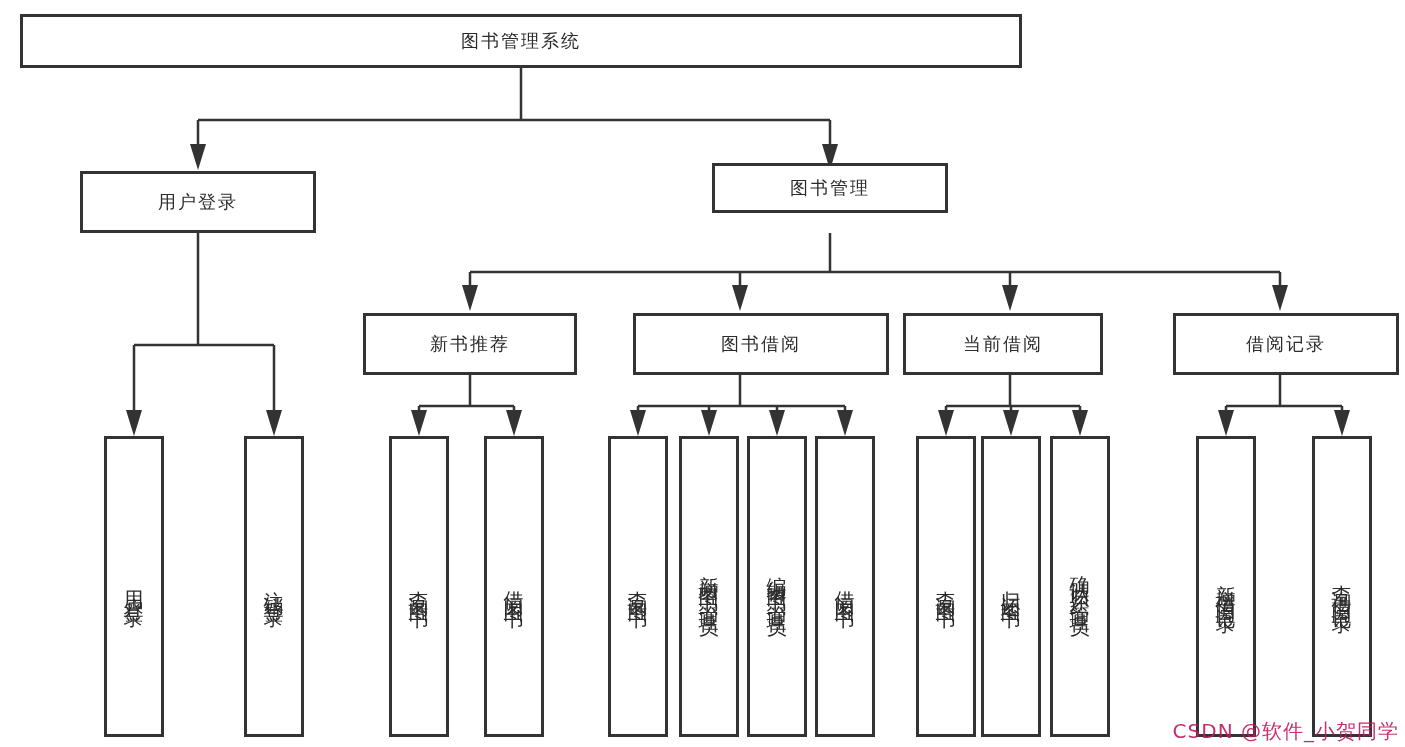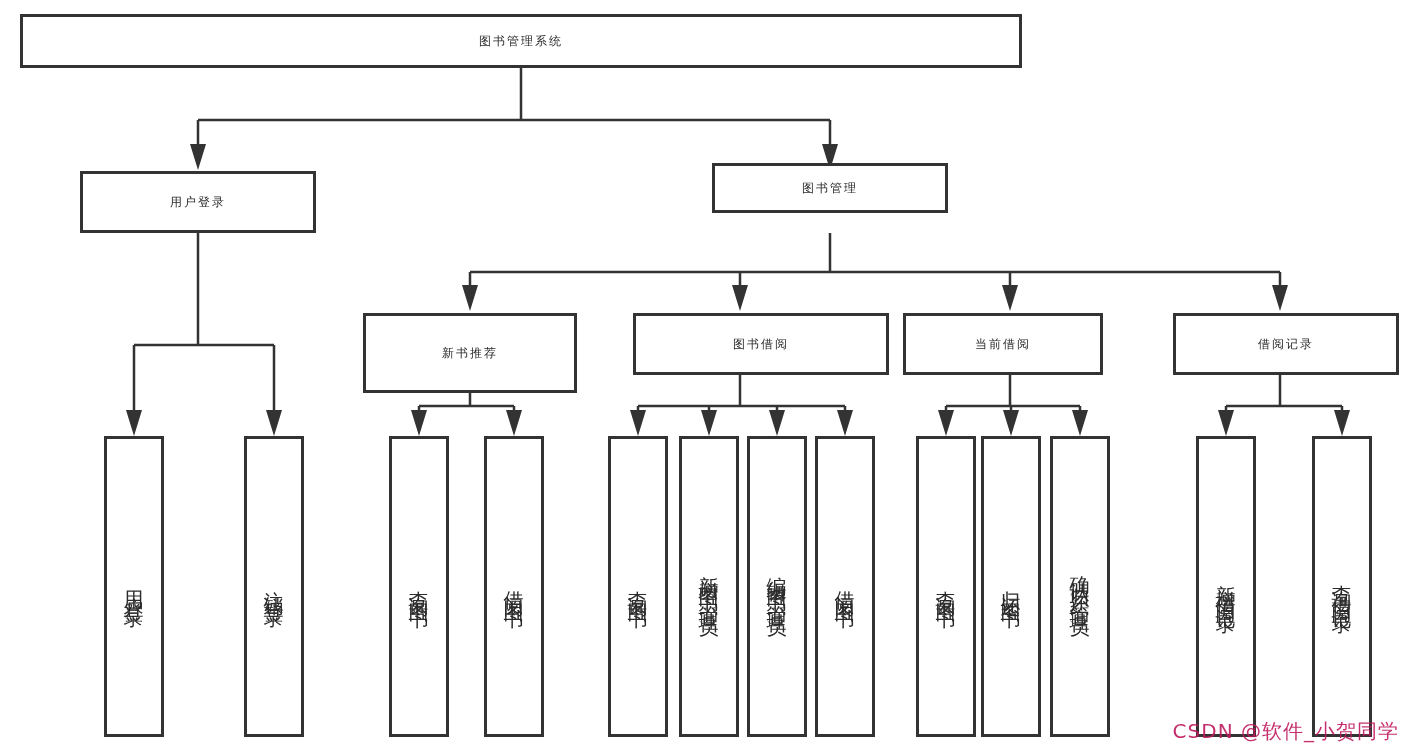"图书管理系统" .hbox { font-size: 12px -> 18px }
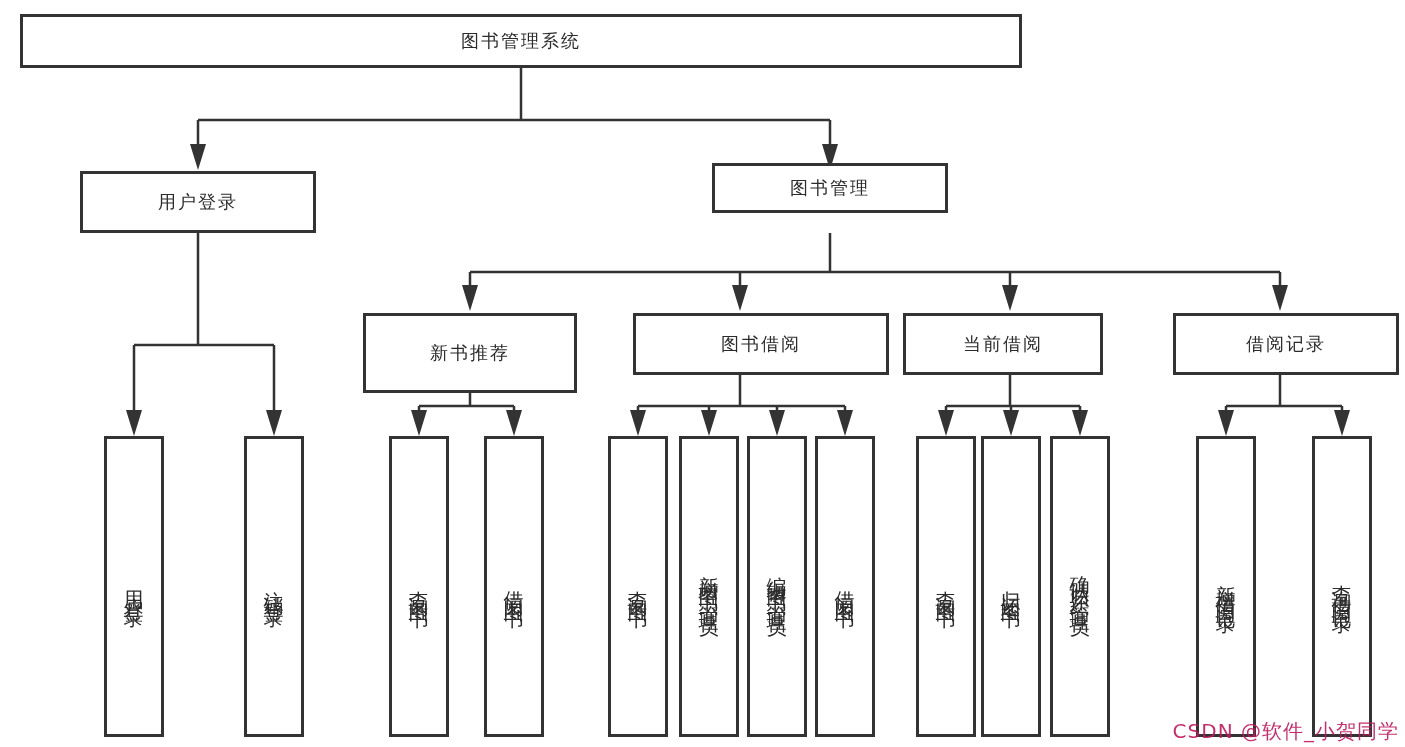"新书推荐" div.box { height: 80px -> 62px }
